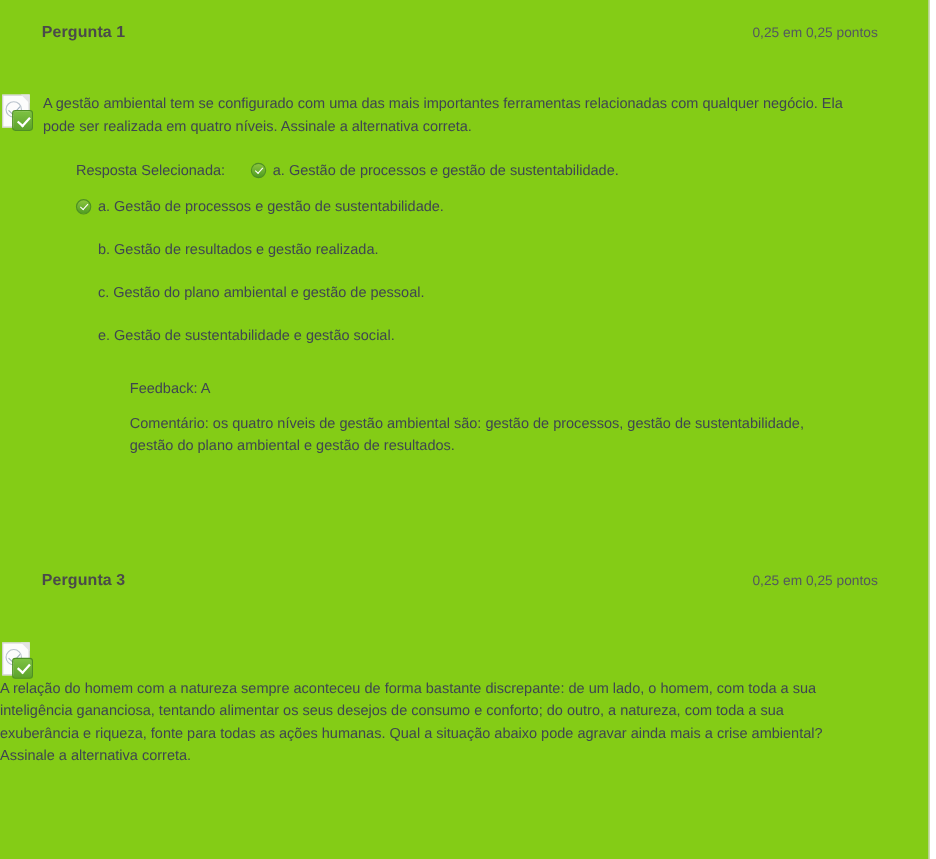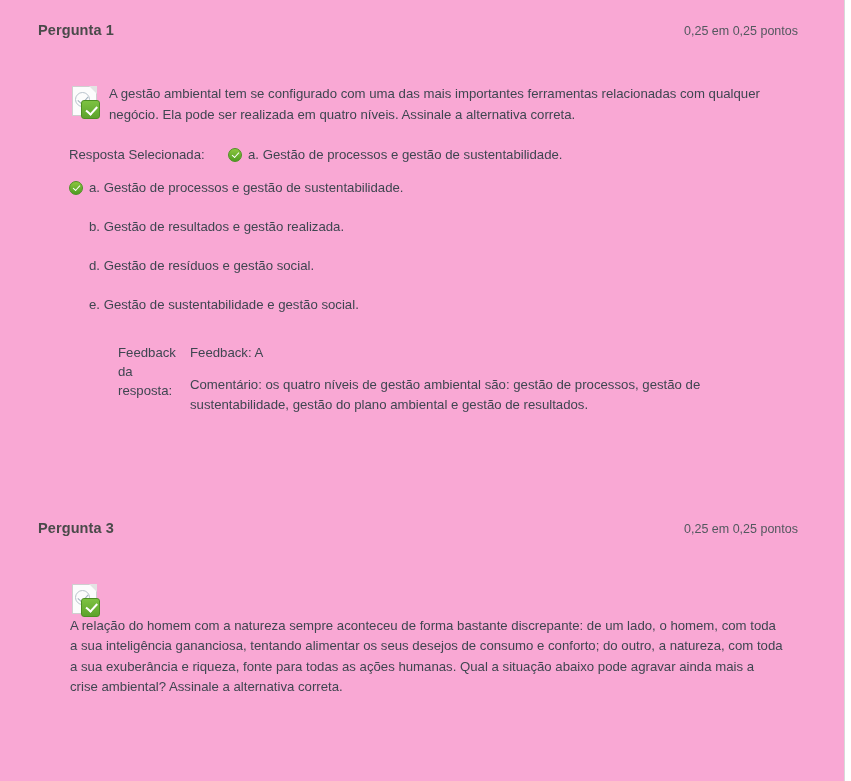"Pergunta 1" .page { background: #f9a8d4 -> #84cc16 }
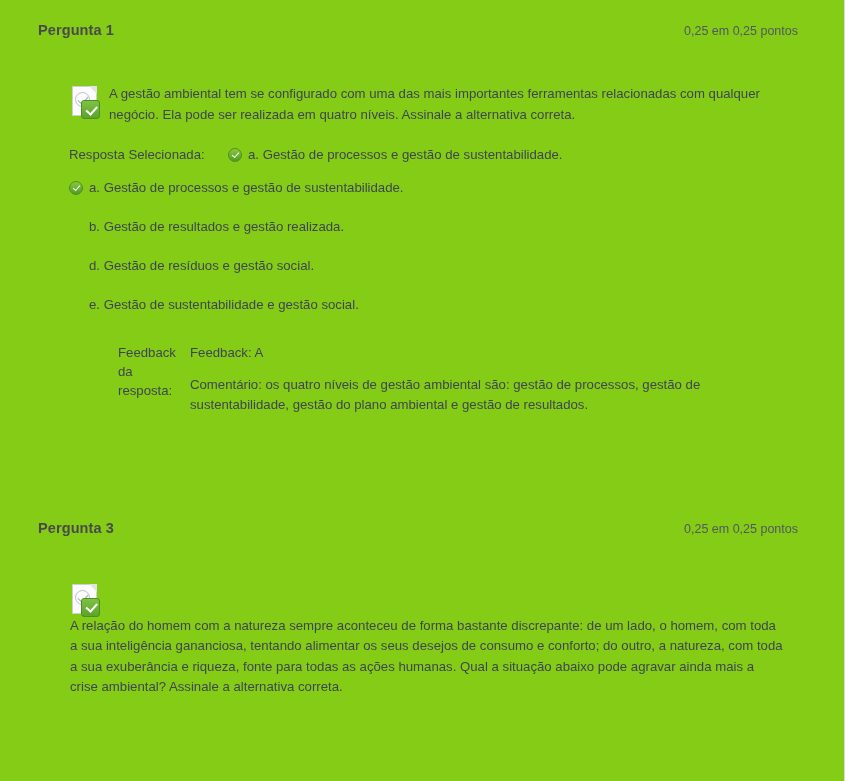"A gestão ambiental tem se" .q-prompt { padding-left: 70px -> none }
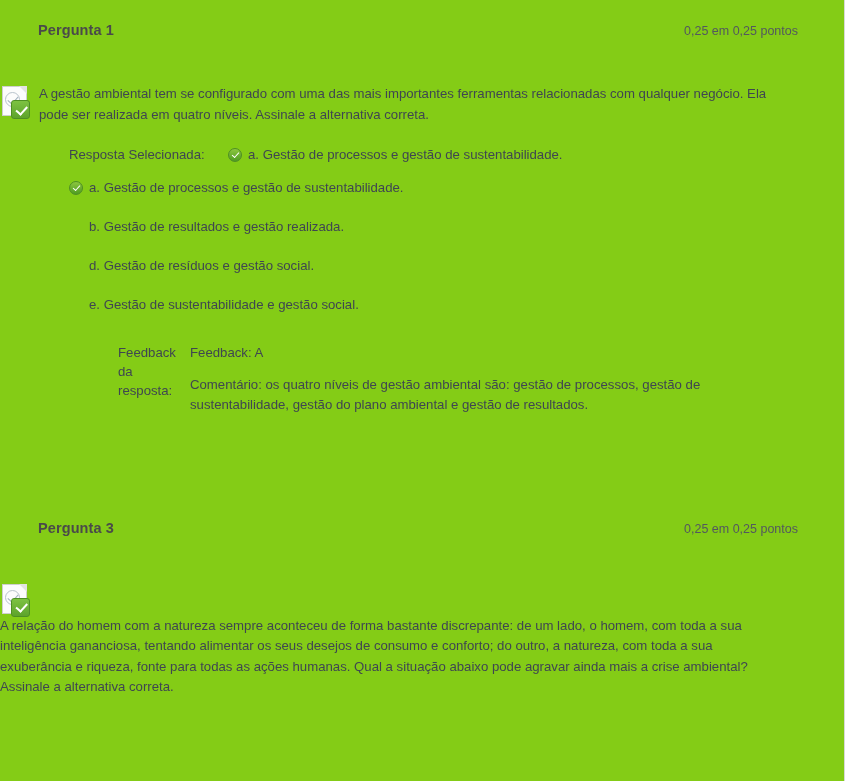"c. Gestão do plano ambiental" div.ans-body { html: none -> <div> <span></span> <span>c. Gestão do plano ambiental e gestão de pessoal.</span> </div> }
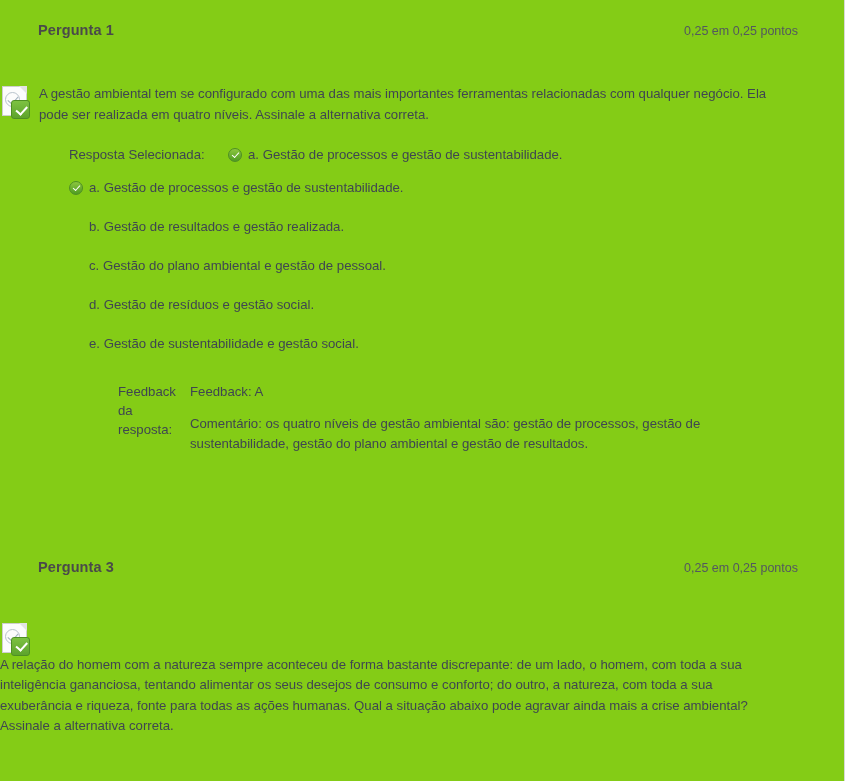"d. Gestão de resíduos e" div.ans-body { html: <div> <span></span> <span>d. Gestão de resíduos e gestão social.</span> </div> -> none }
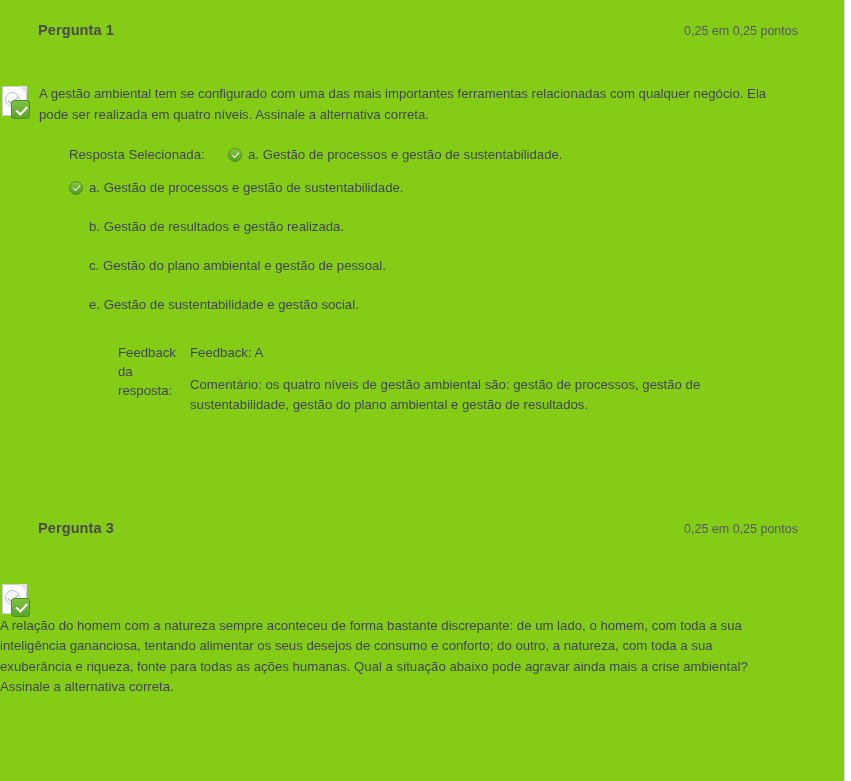"Feedback da resposta:" div.fb-label { html: <div>Feedback da resposta:</div> -> none }
